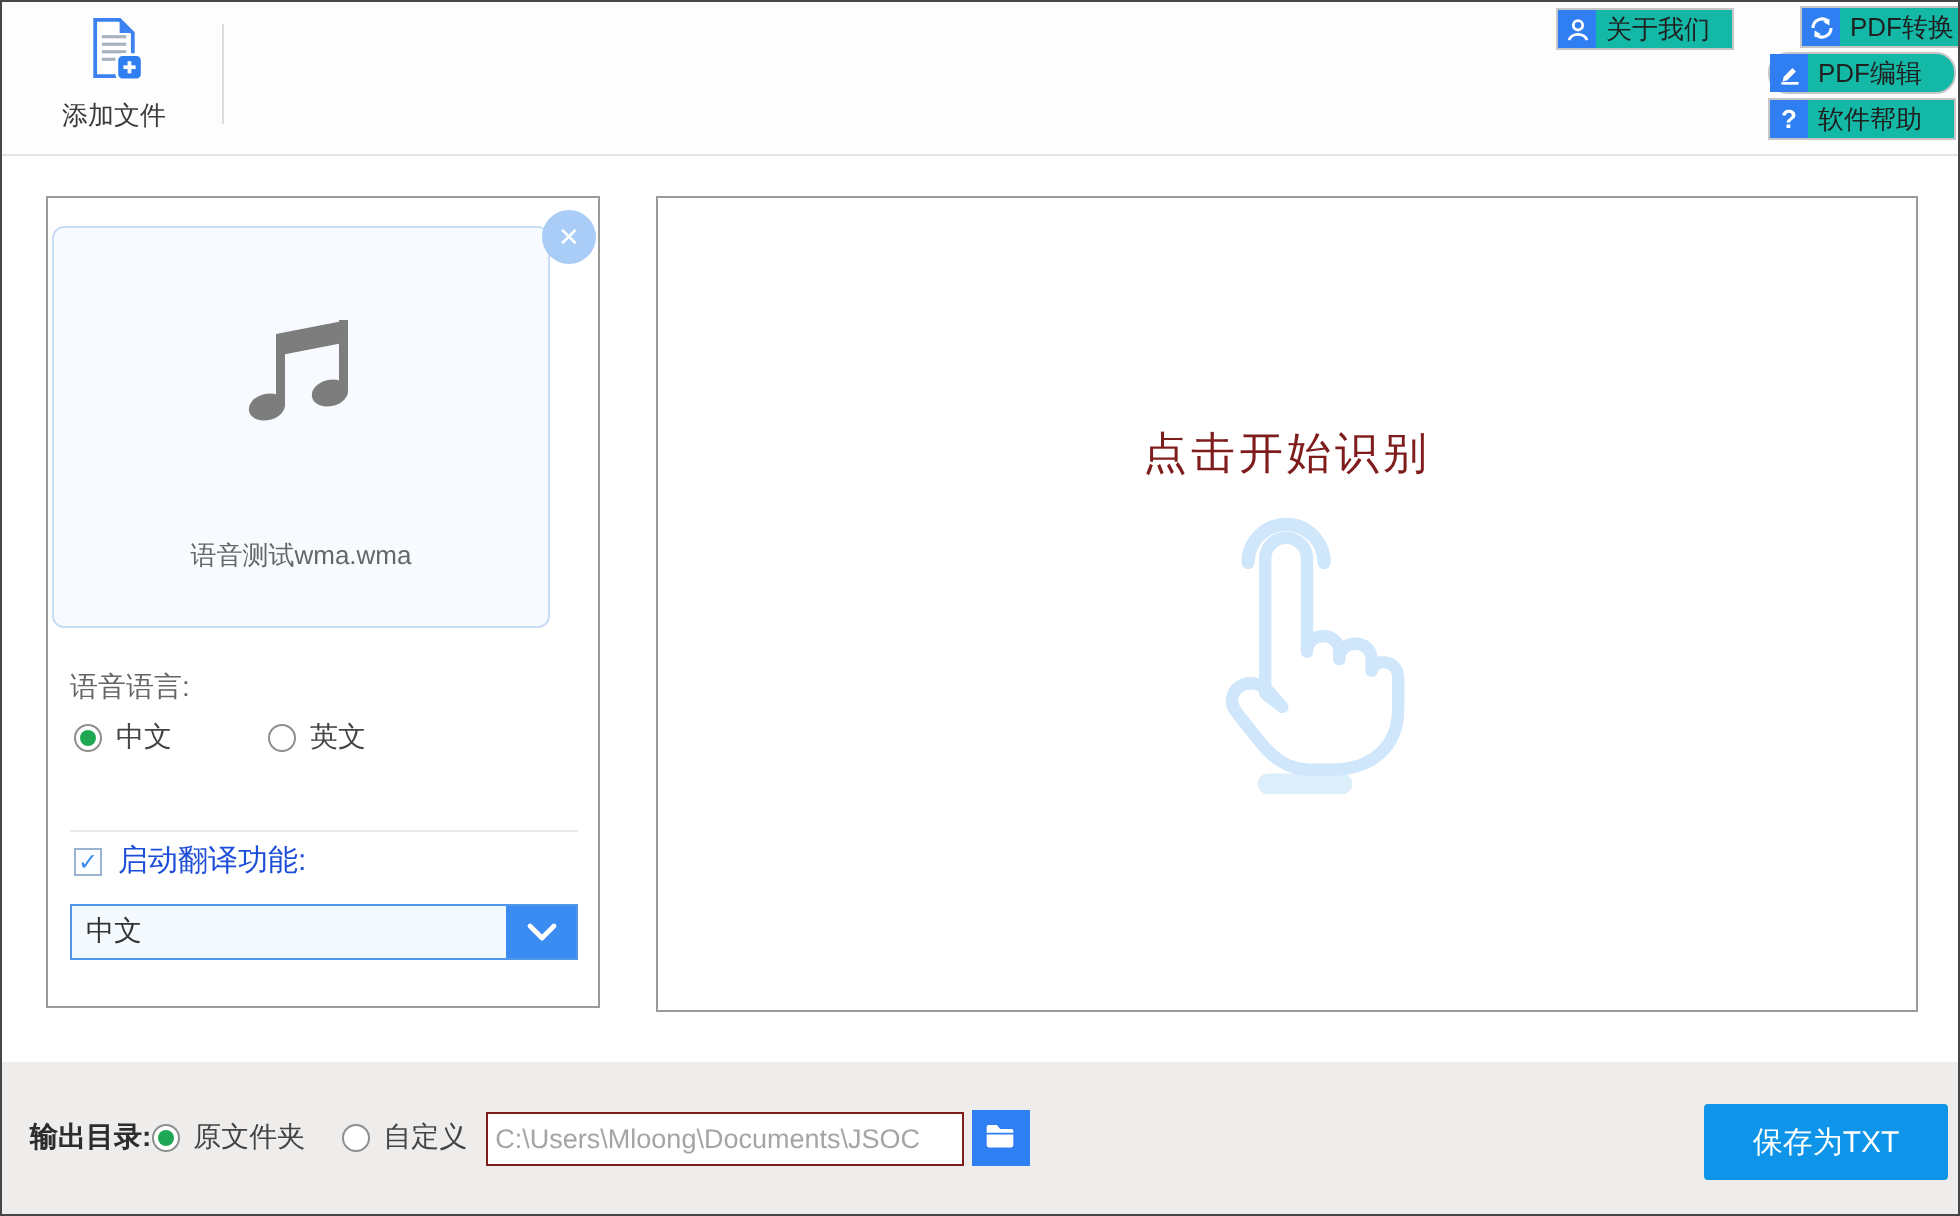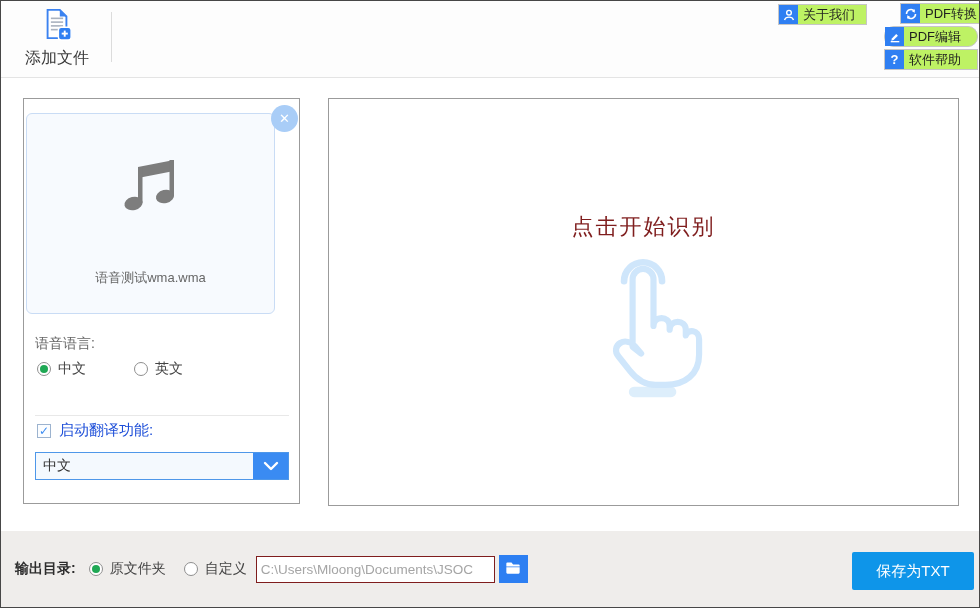"关于我们" .hbtn { background: #bef264 -> #14b8a6 }
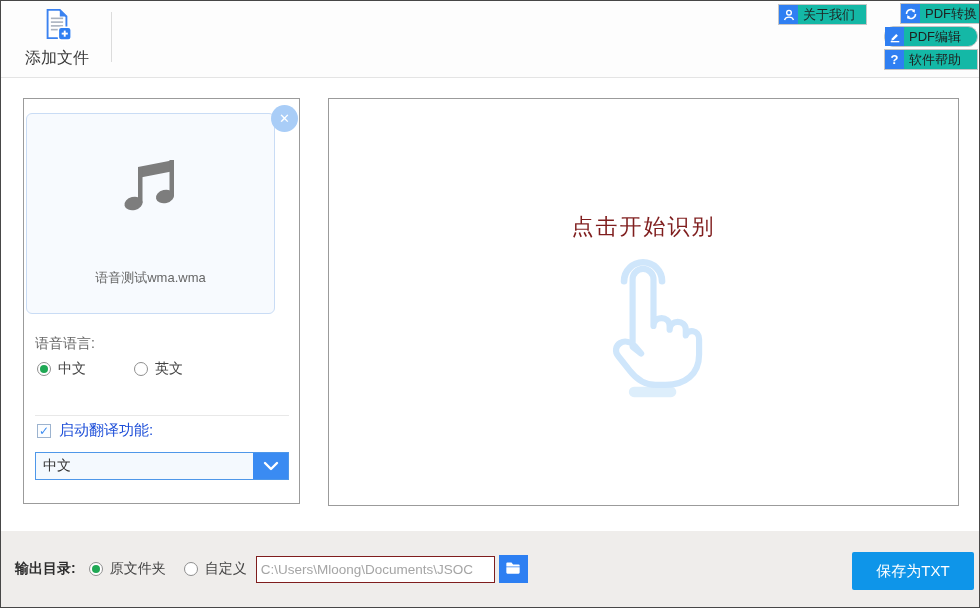"添加文件" .add-file-btn .afl { font-size: 16px -> 13px }
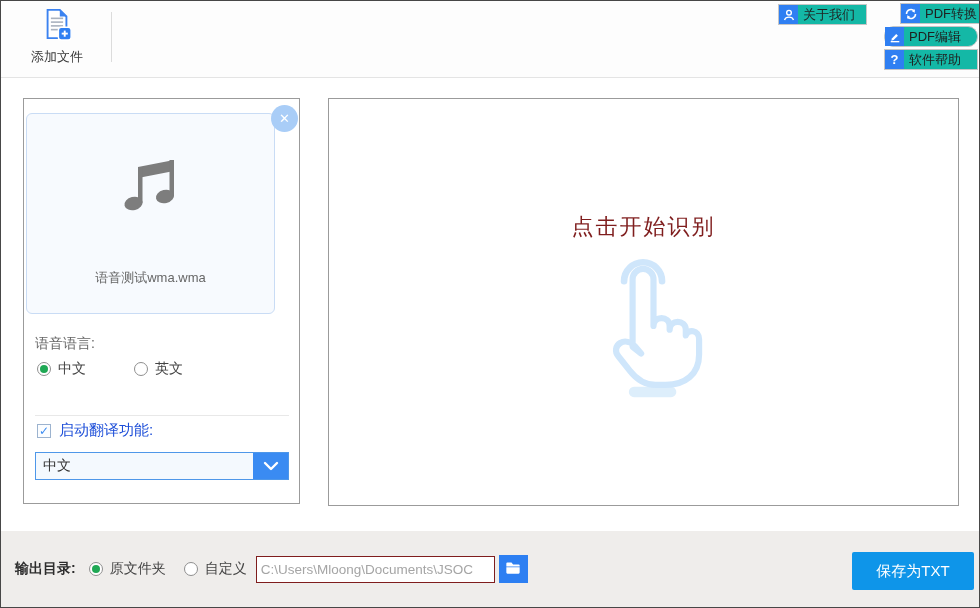"输出目录:" .bb-label { margin-right: 13px -> none }
